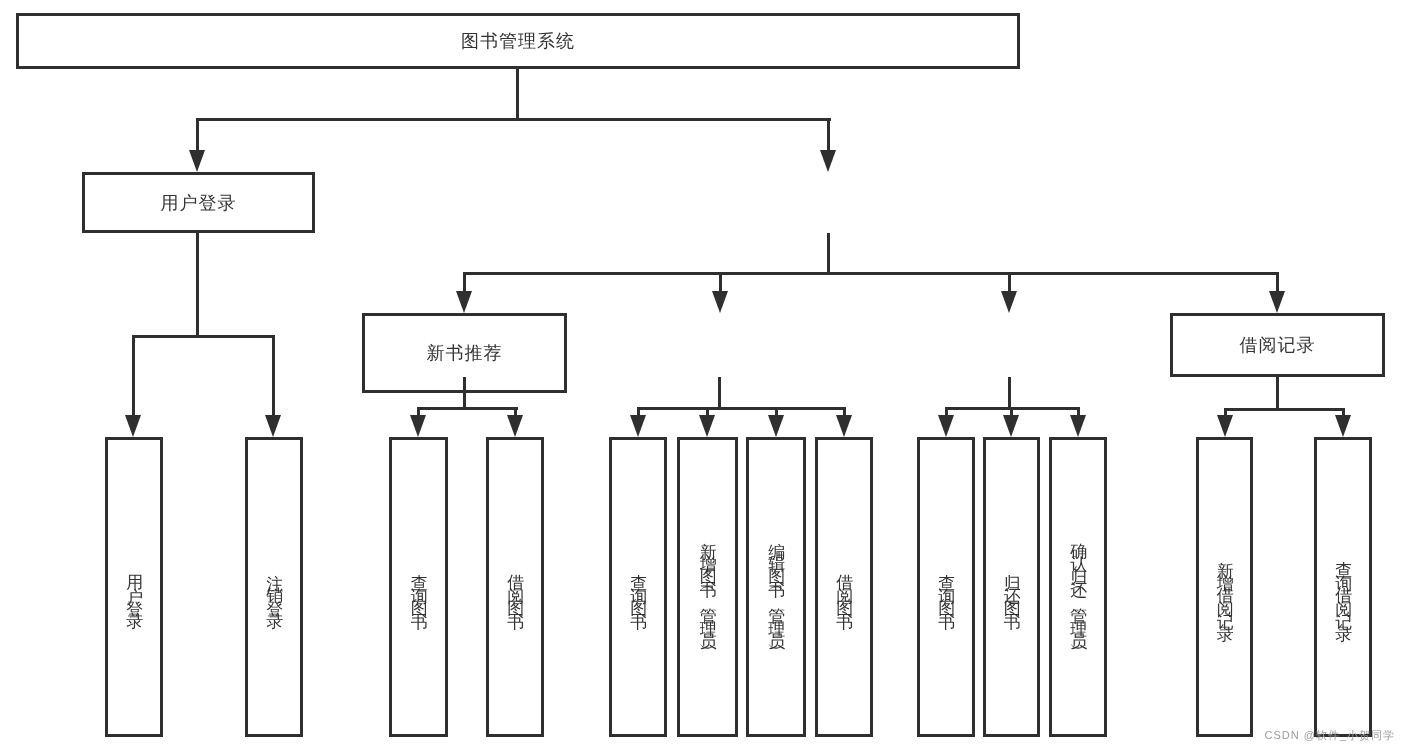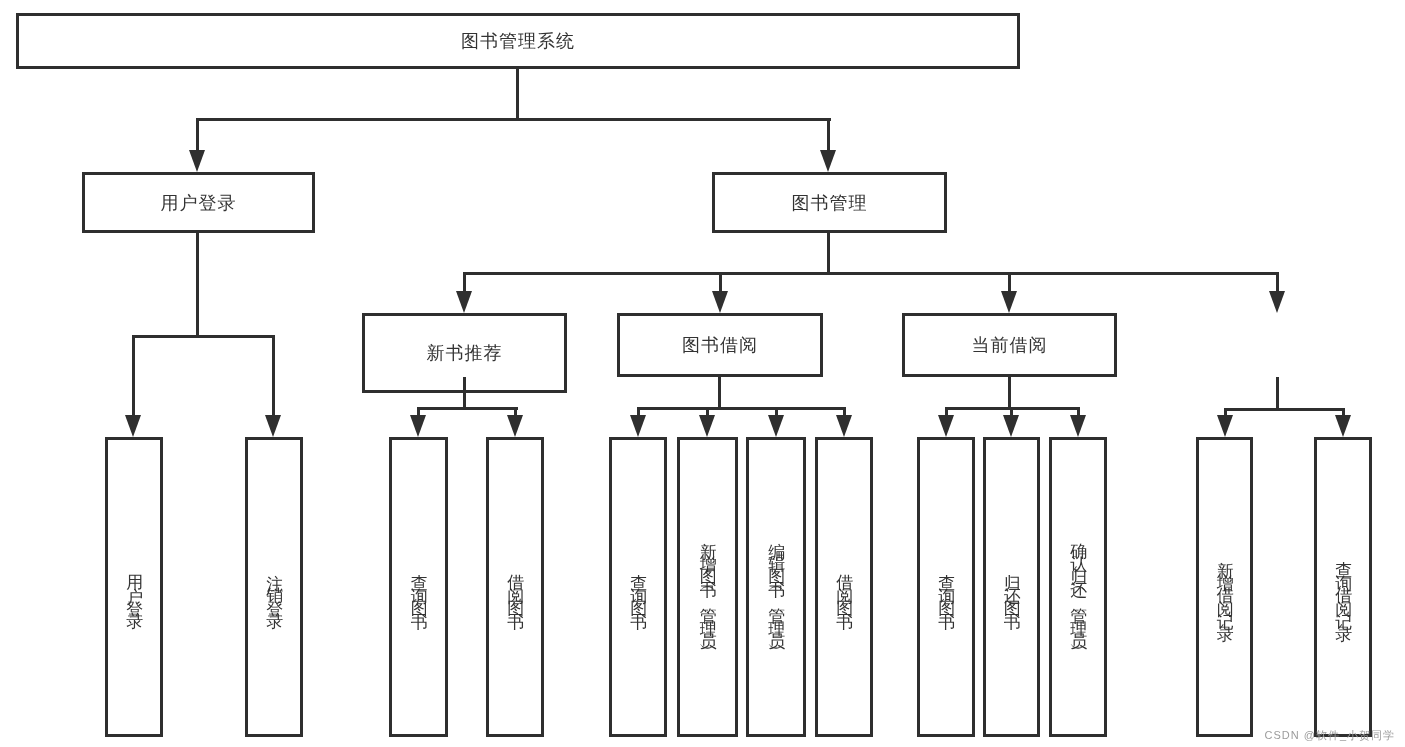"图书管理" div.box { html: <div>图书管理</div> -> none }
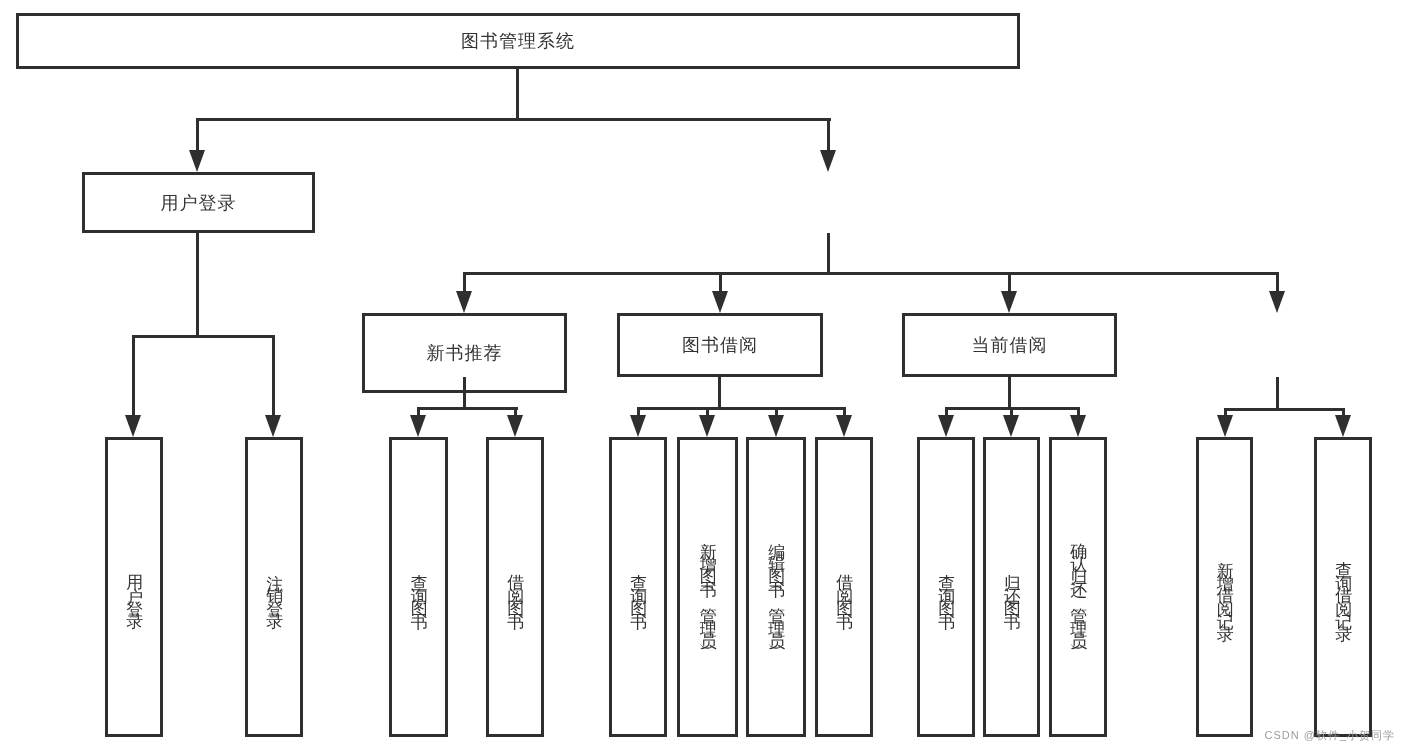"图书借阅" div.box { html: <div>图书借阅</div> -> none }
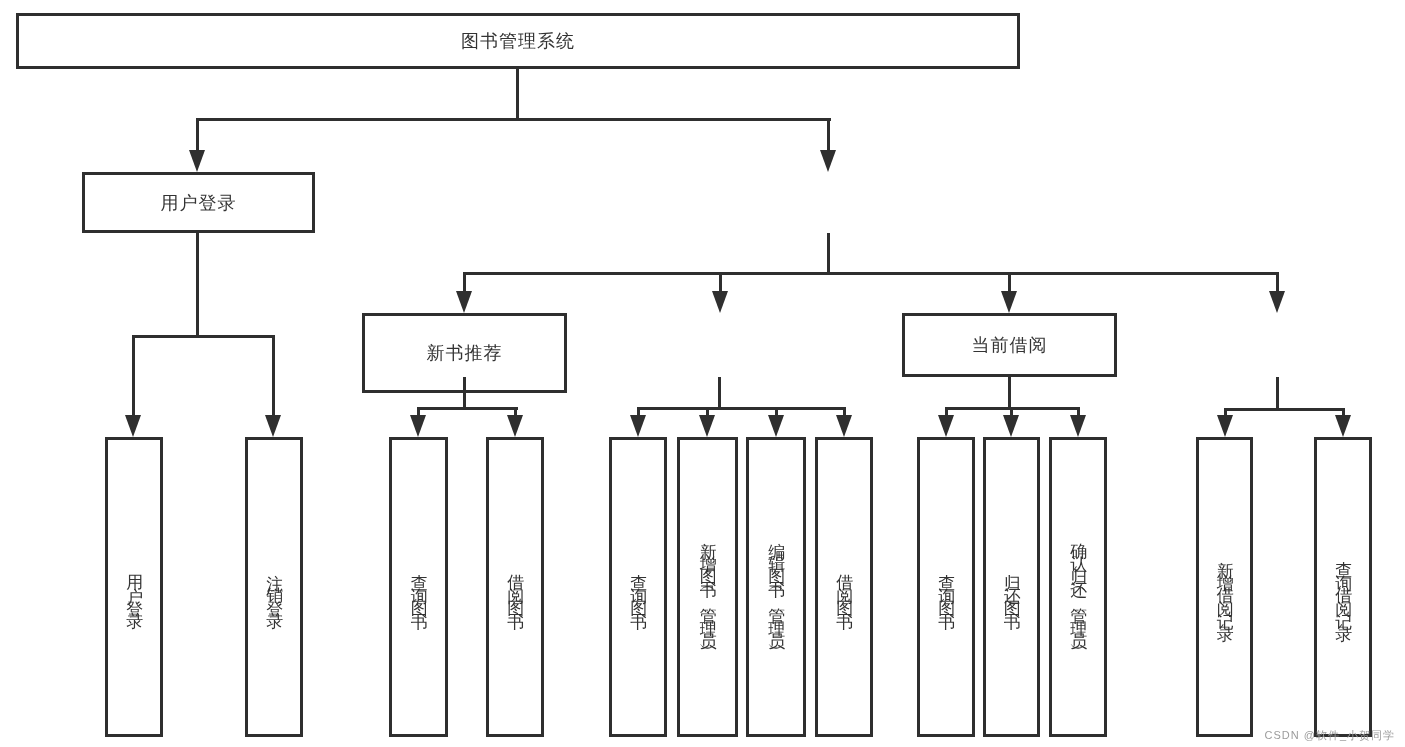"当前借阅" div.box { html: <div>当前借阅</div> -> none }
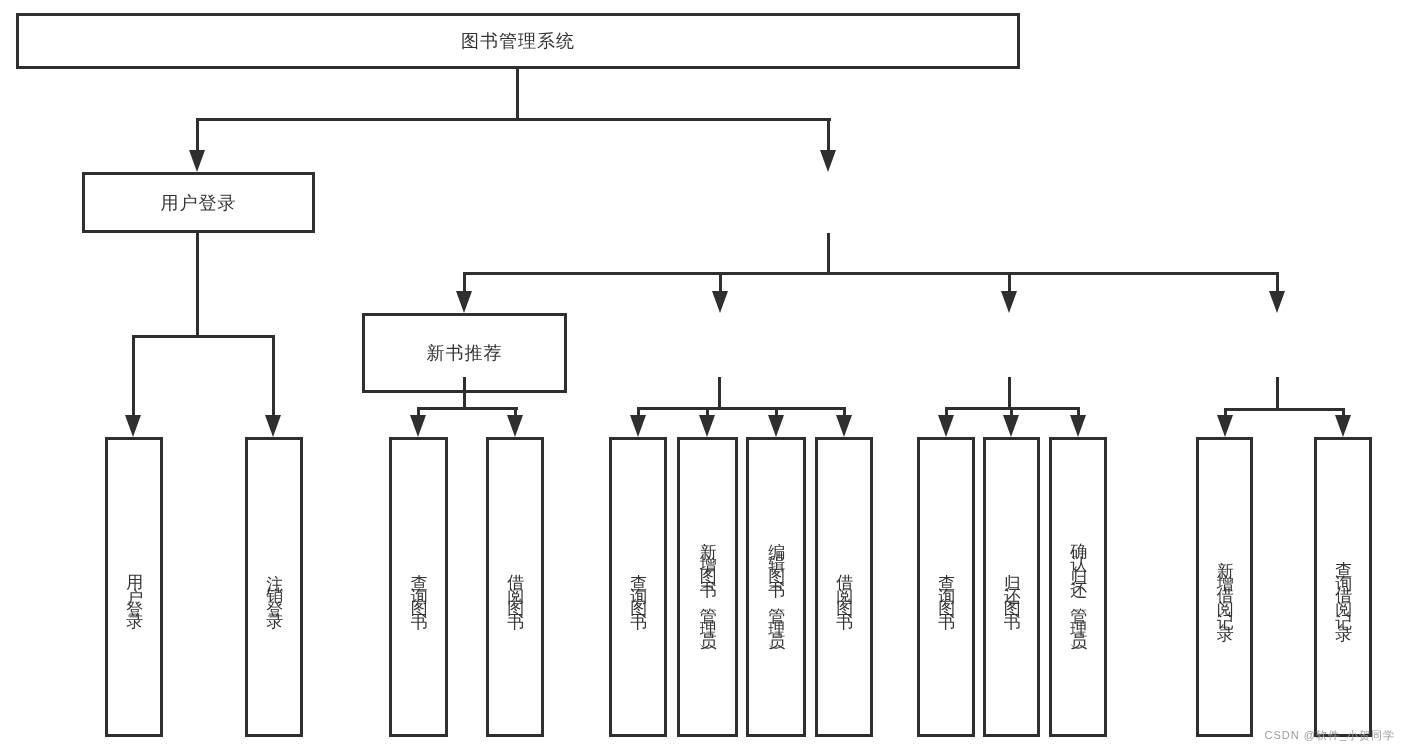"借阅记录" div.box { html: none -> <div>借阅记录</div> }
